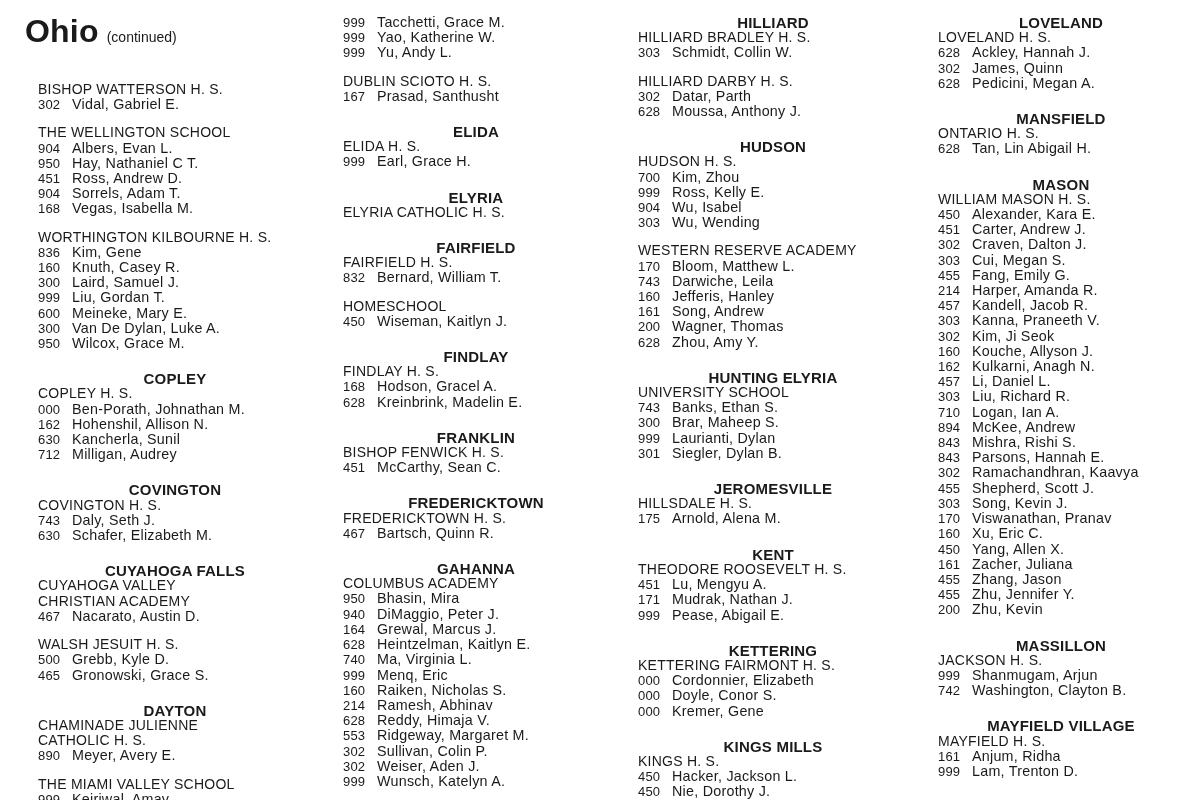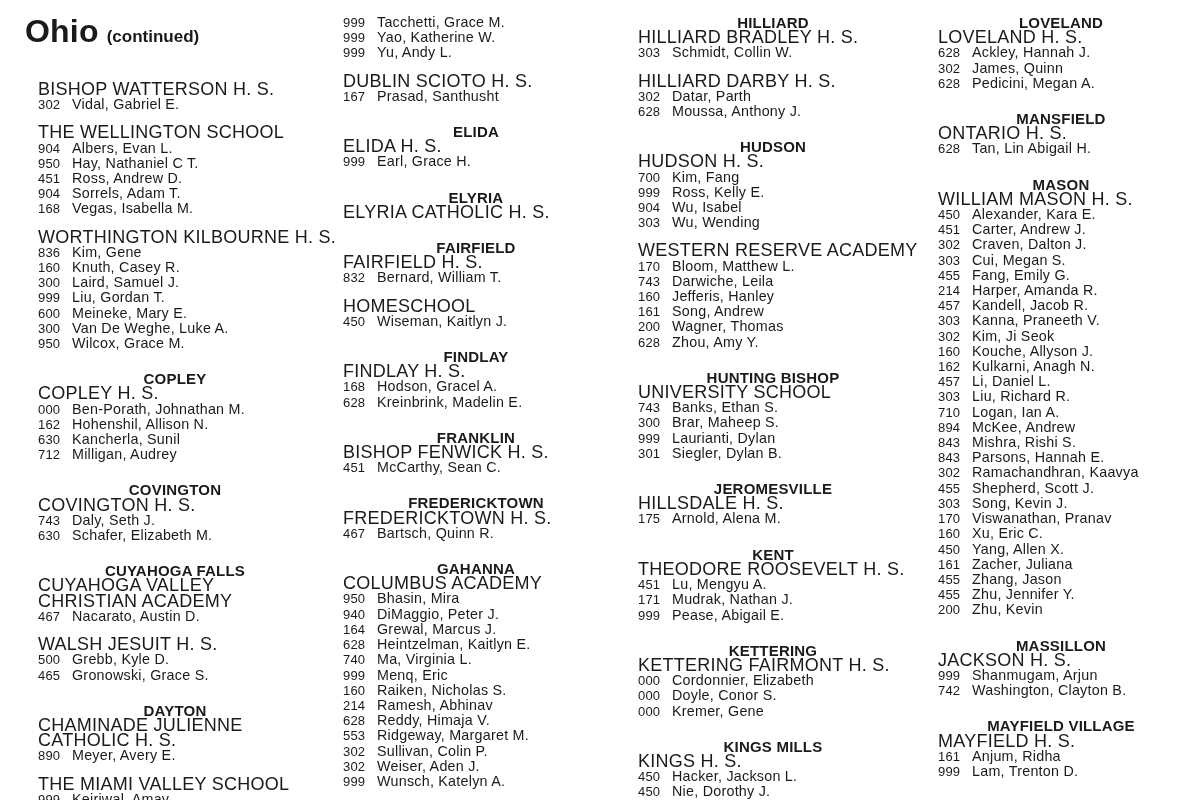"(continued)" .title-suffix { font-size: 17px -> 14px; font-weight: bold -> normal }
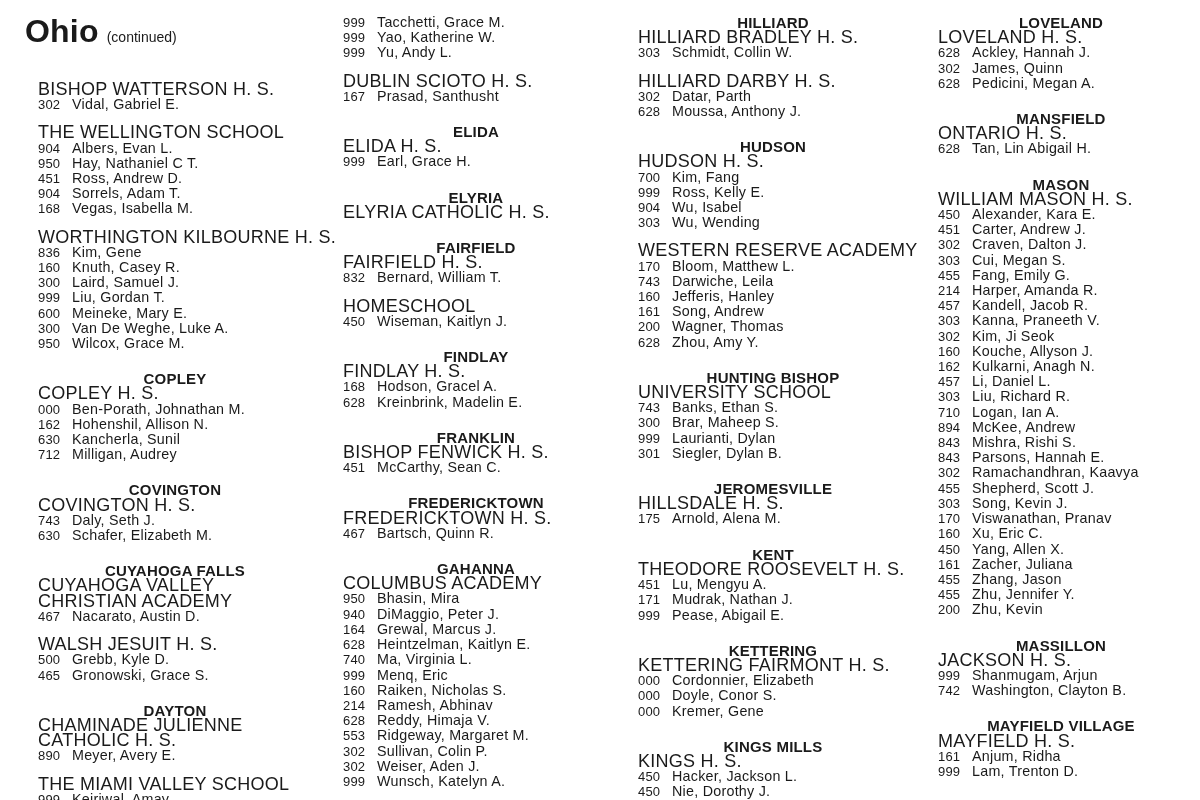"HILLIARD BRADLEY H. S." .school-name { font-size: 18px -> 14px }
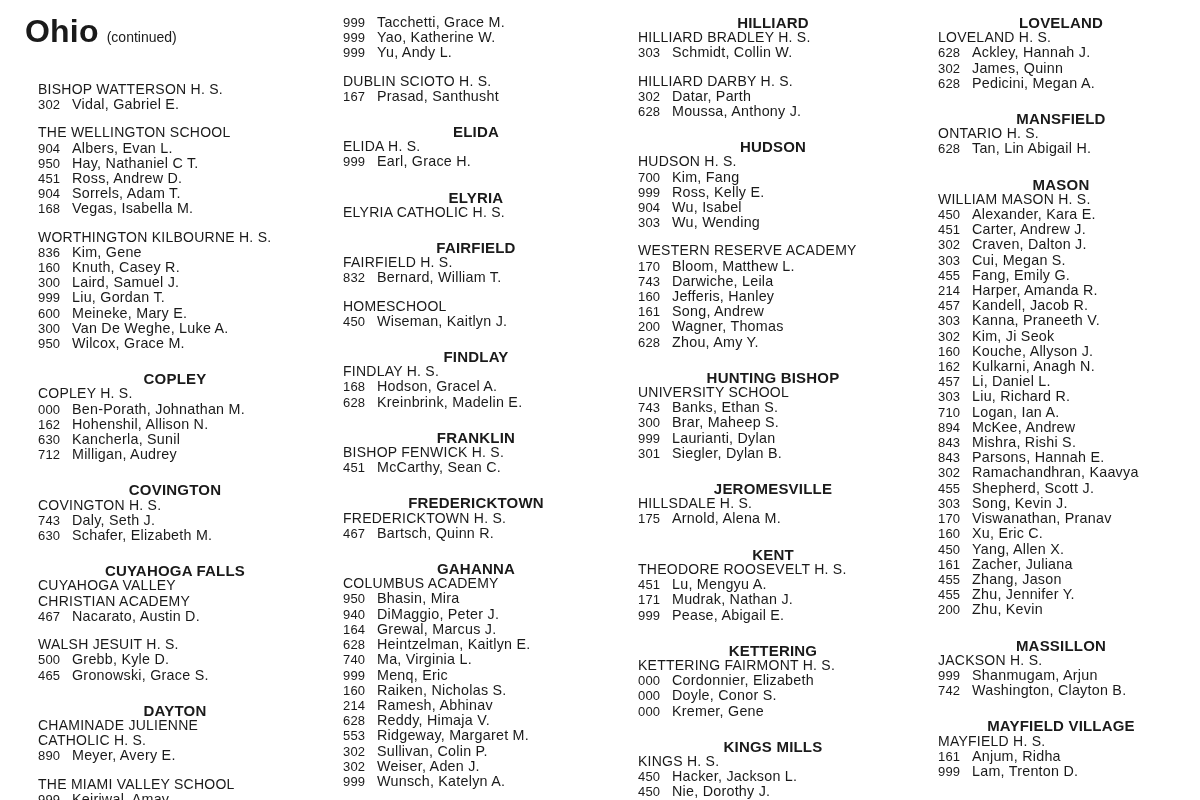"Kim, Fang" span.entry-name { text: Fang -> Zhou }
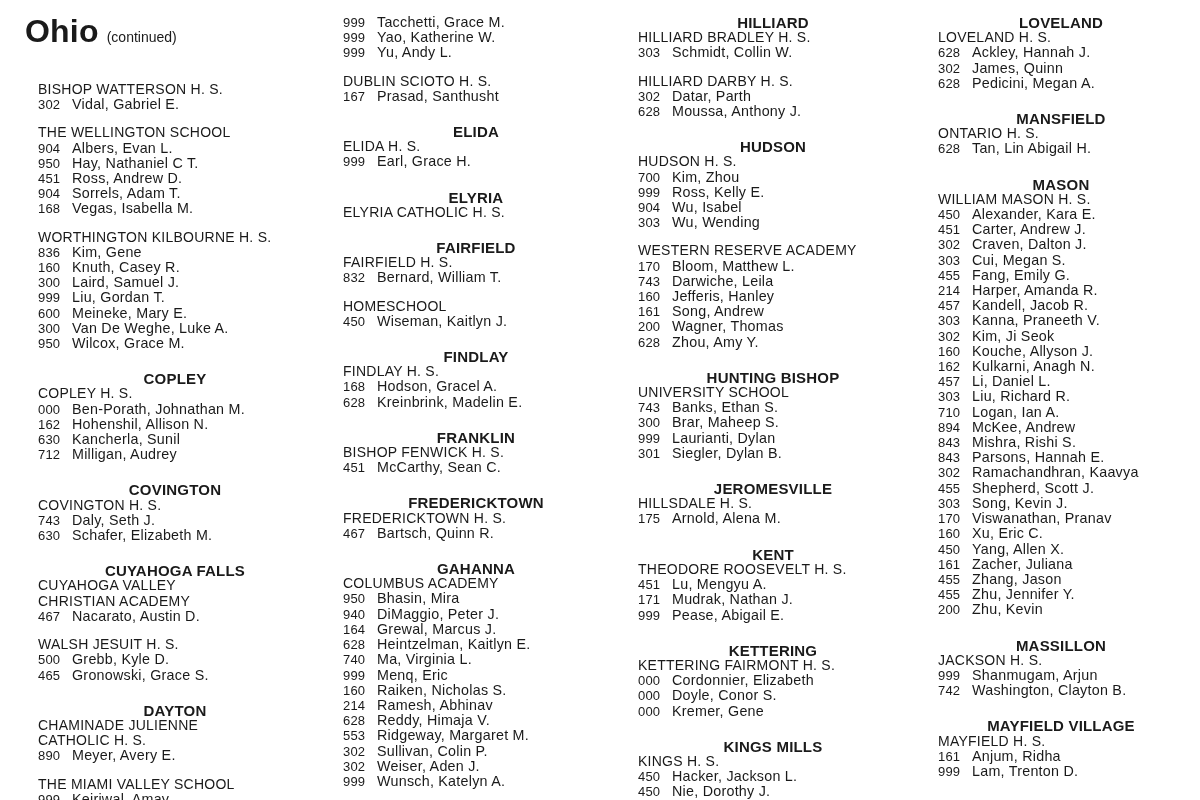"Van De Weghe, Luke A." span.entry-name { text: Weghe -> Dylan }
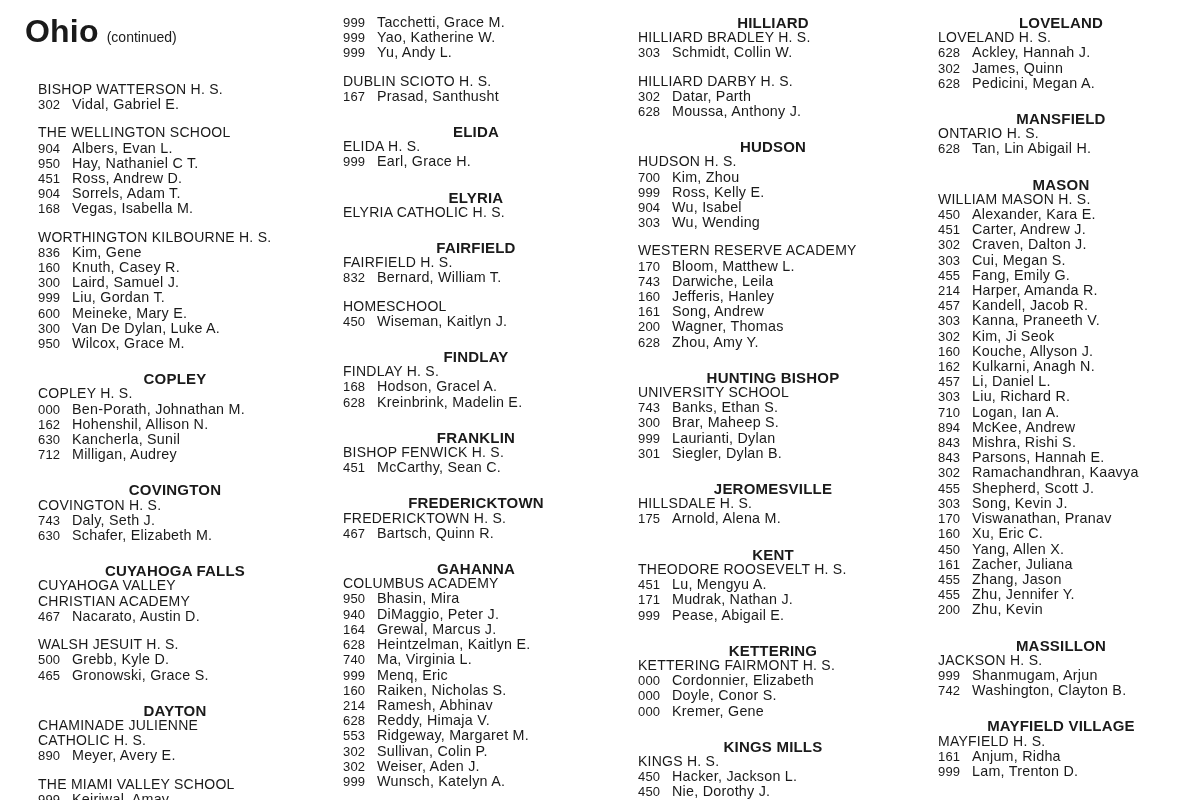"HUNTING BISHOP" div.city-header { text: BISHOP -> ELYRIA }
